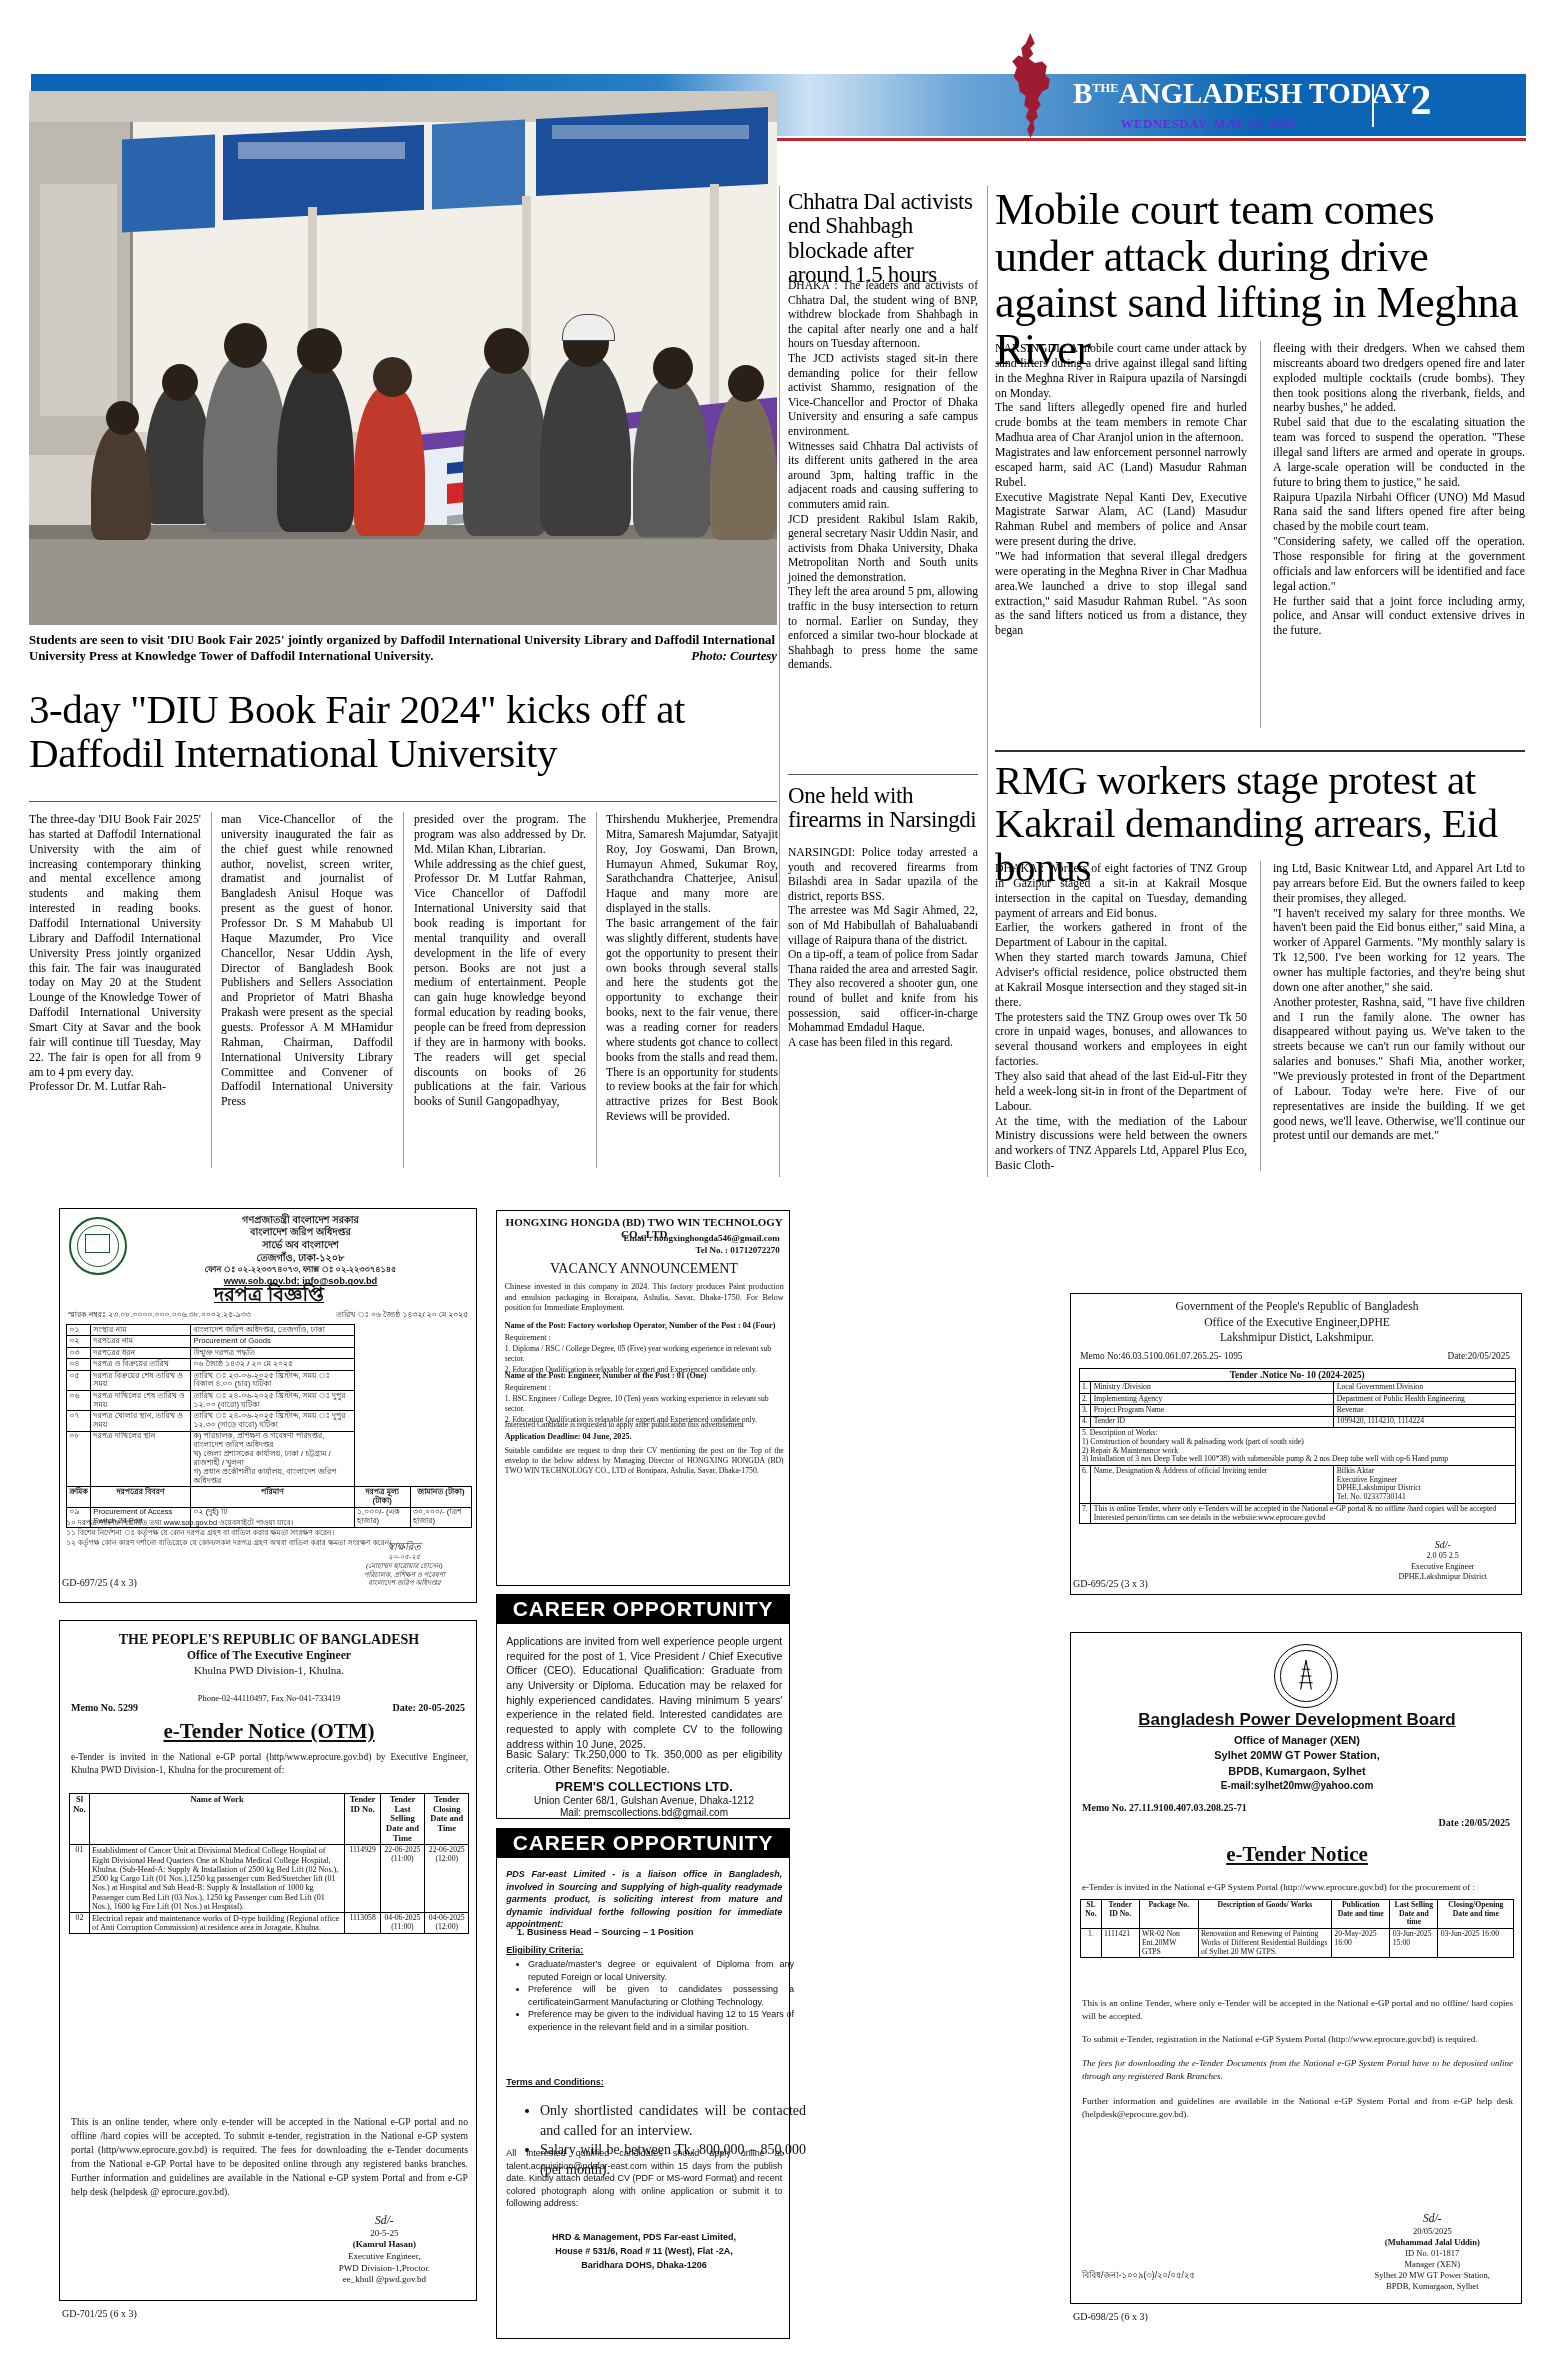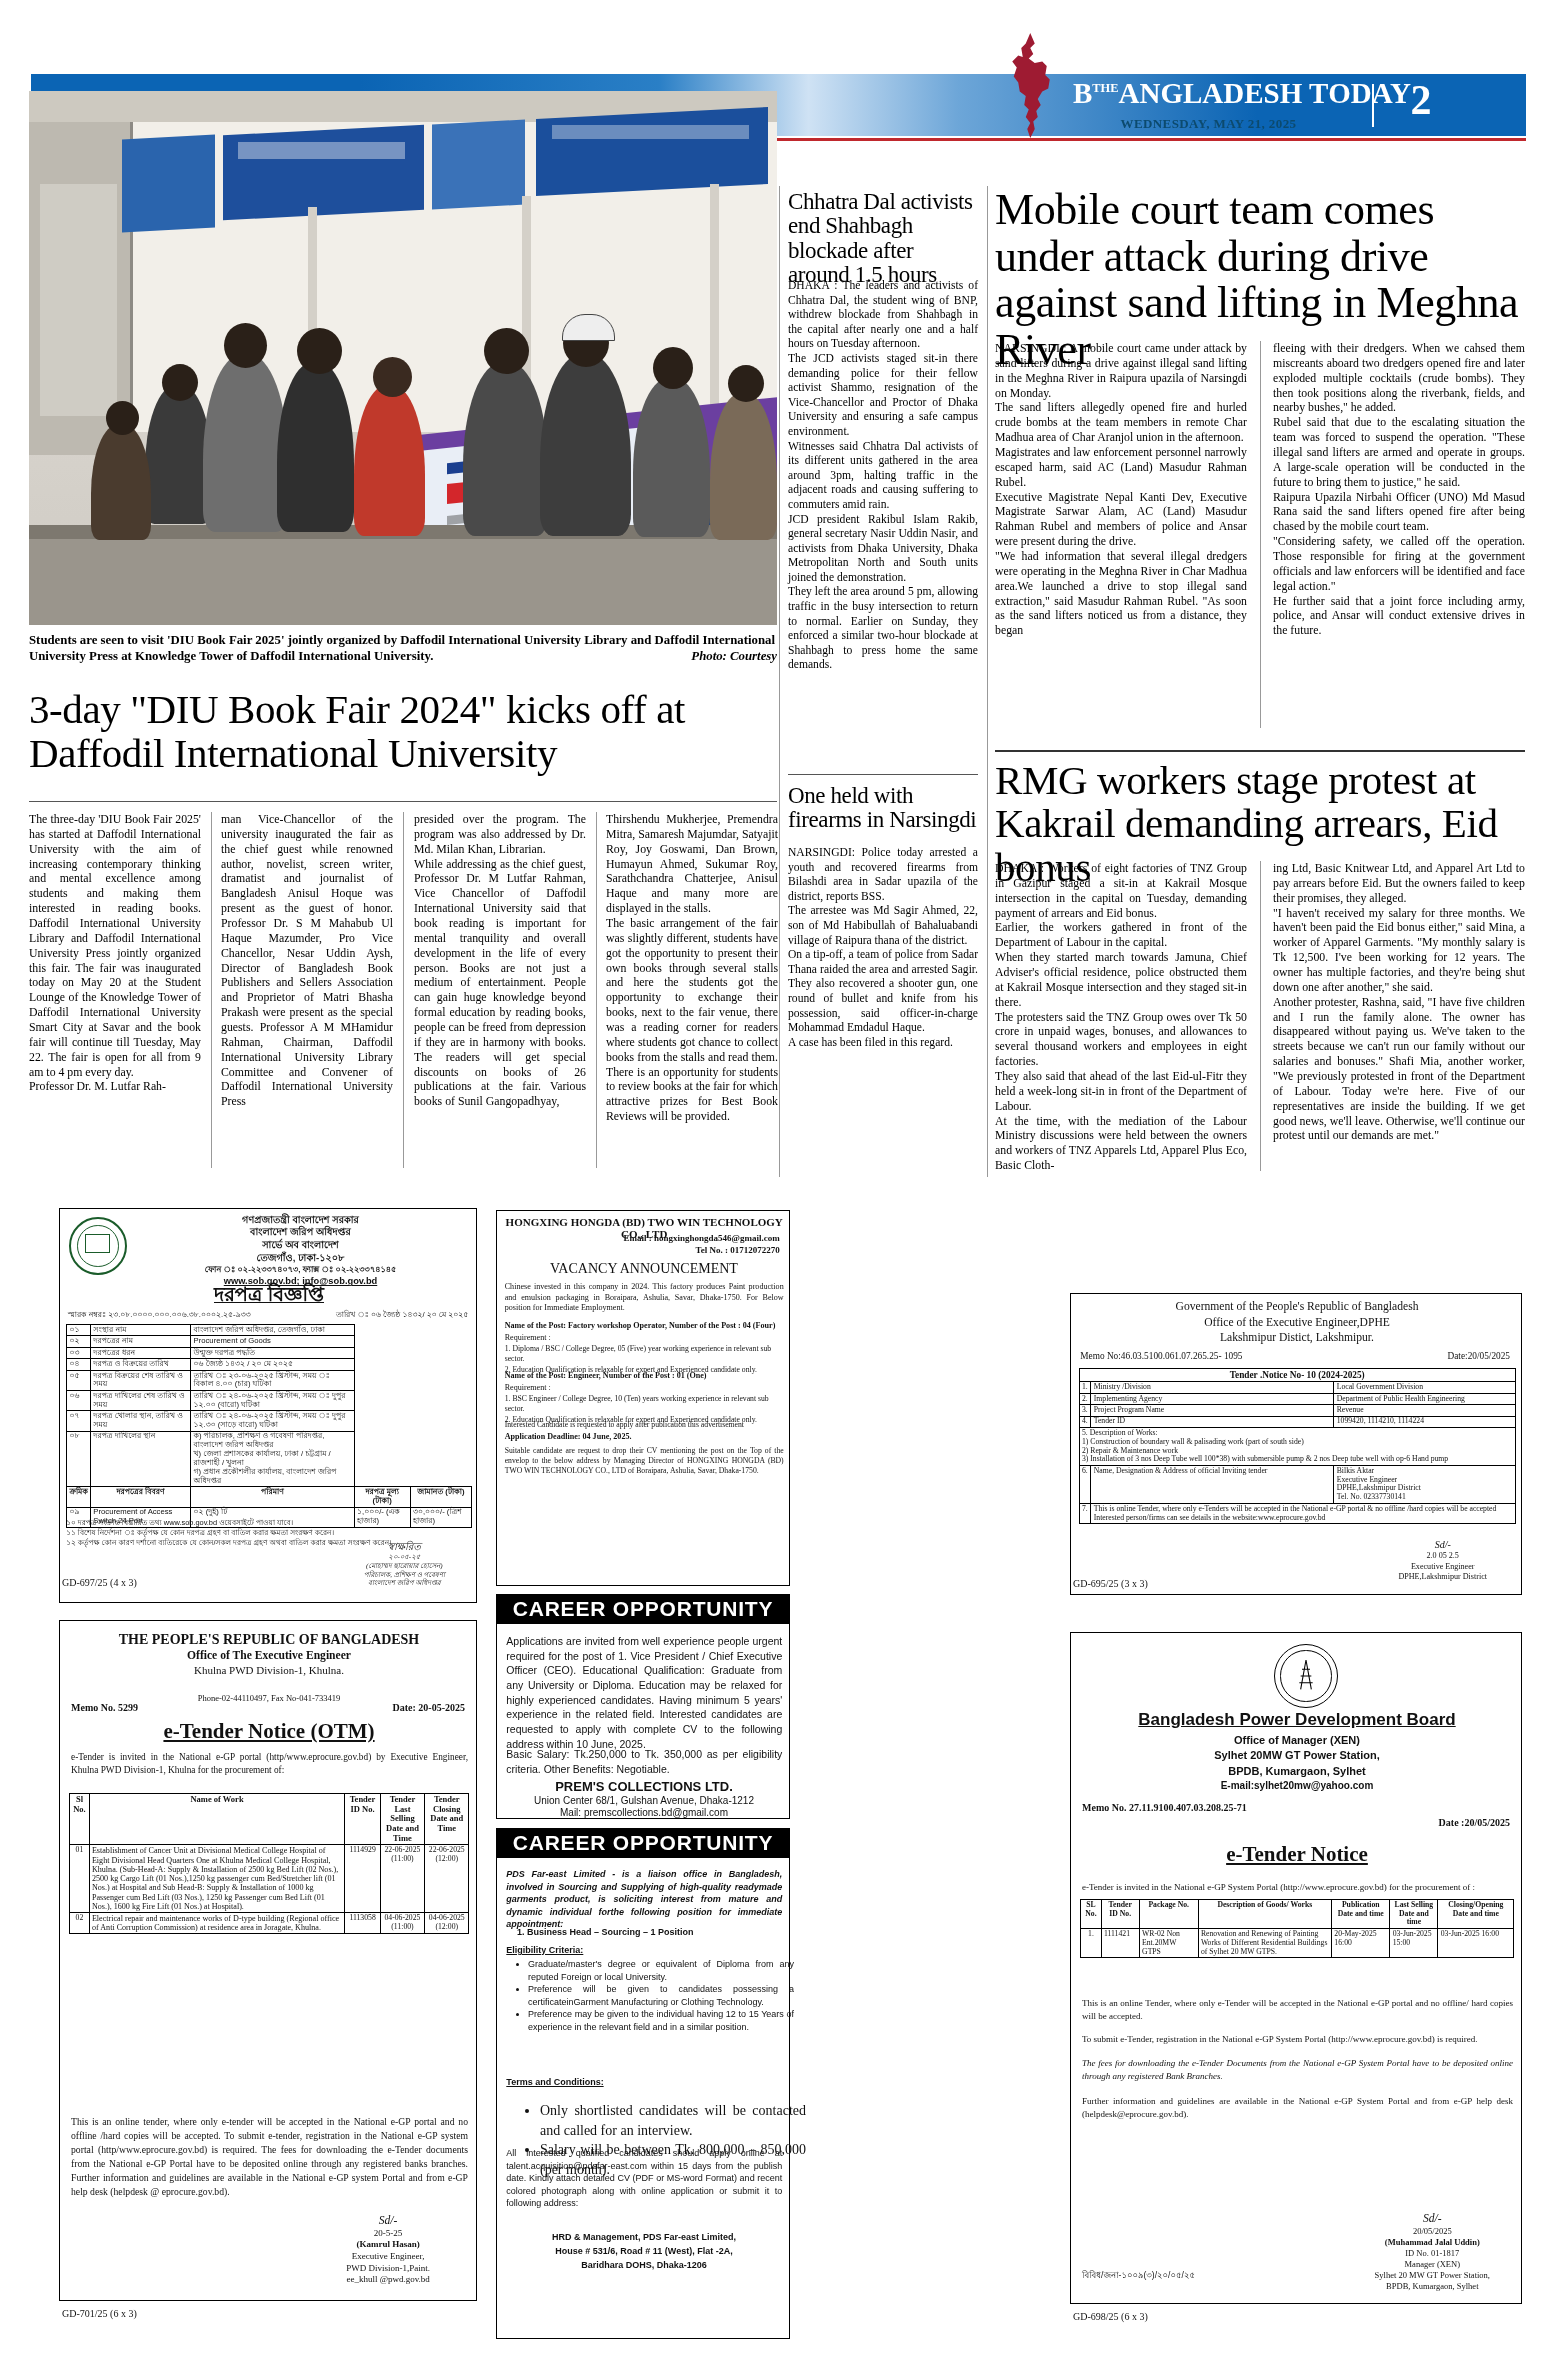"WEDNESDAY, MAY 21, 2025" .paper-date { color: #0c4a6e -> #6d28d9 }
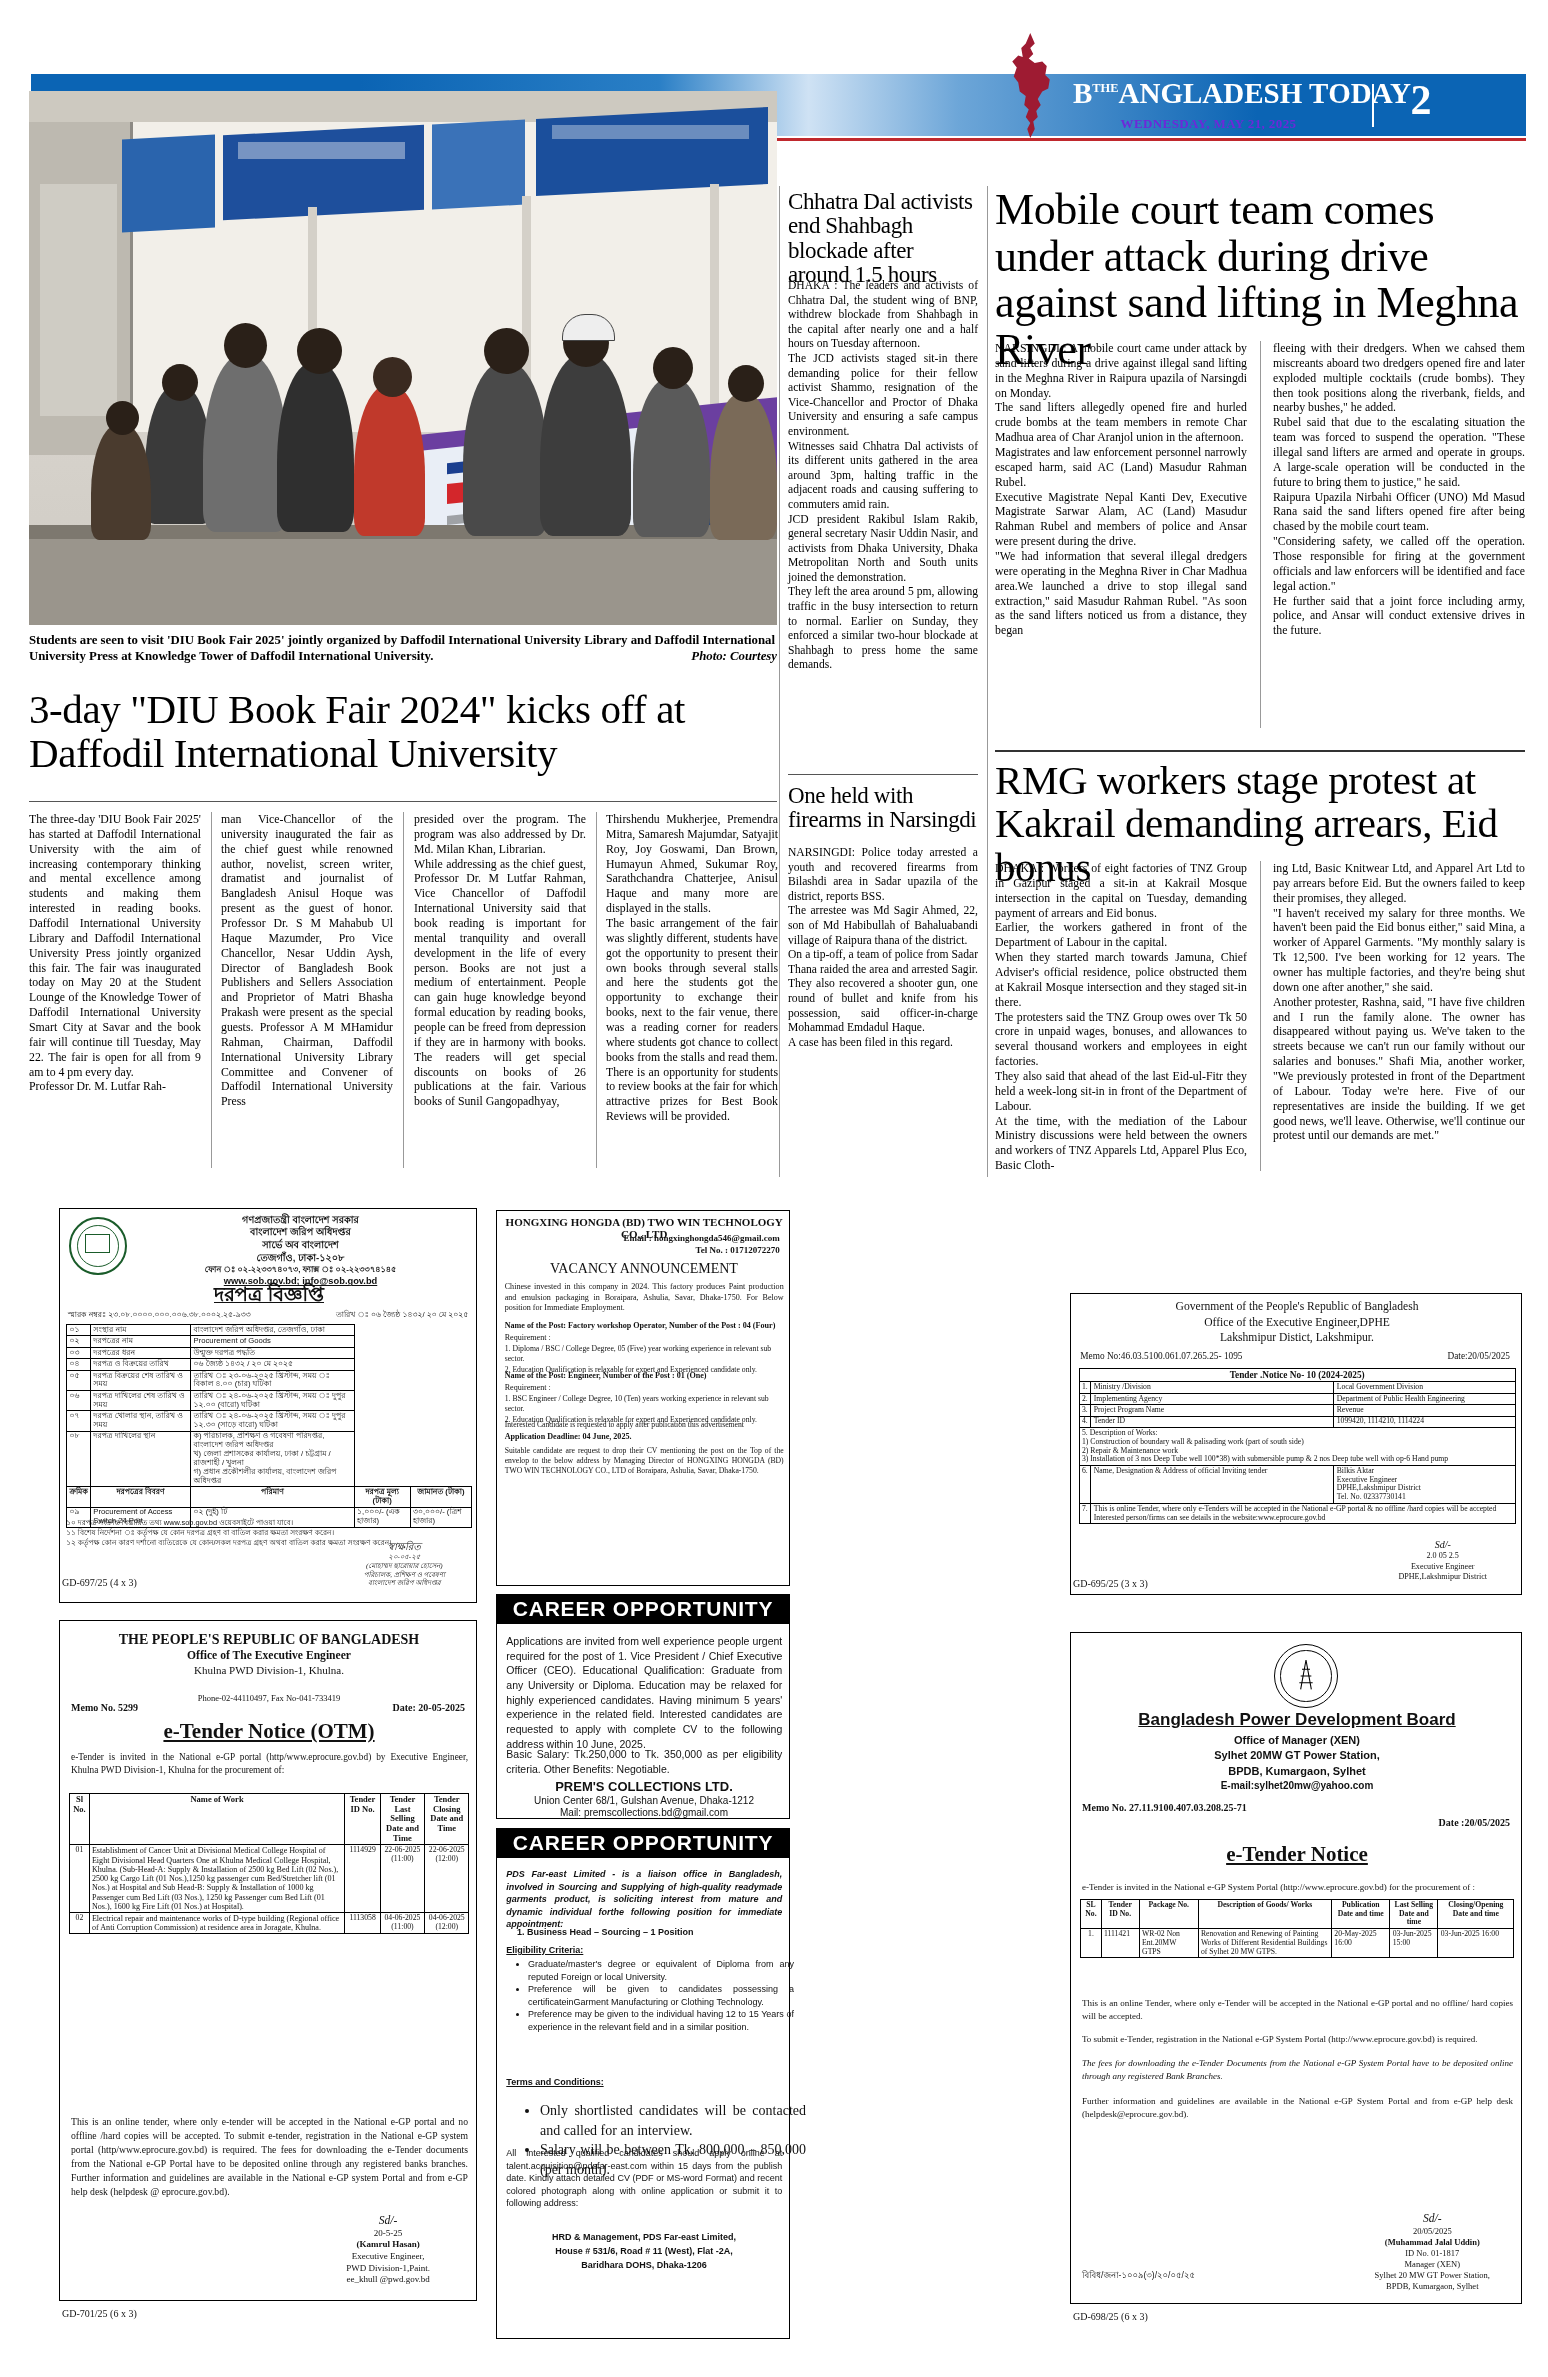"PWD Division-1,Paint." div { text: Division-1,Paint -> Division-1,Proctor }
